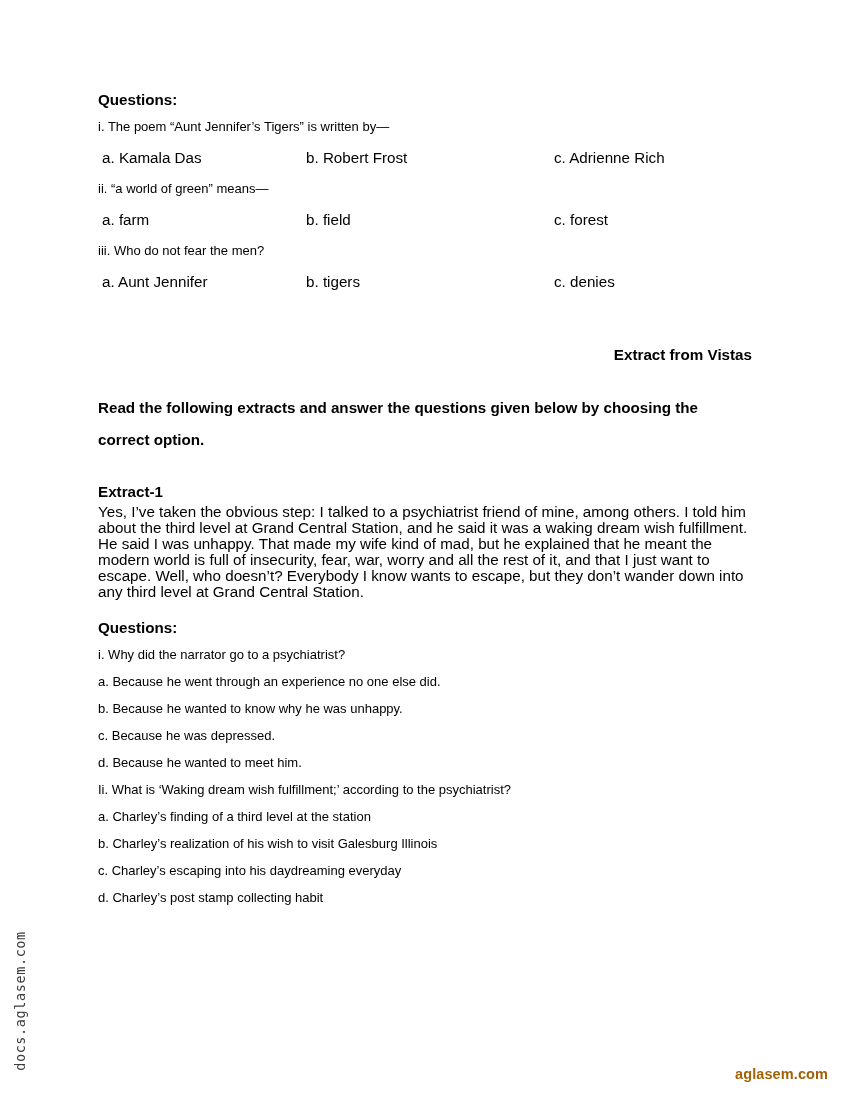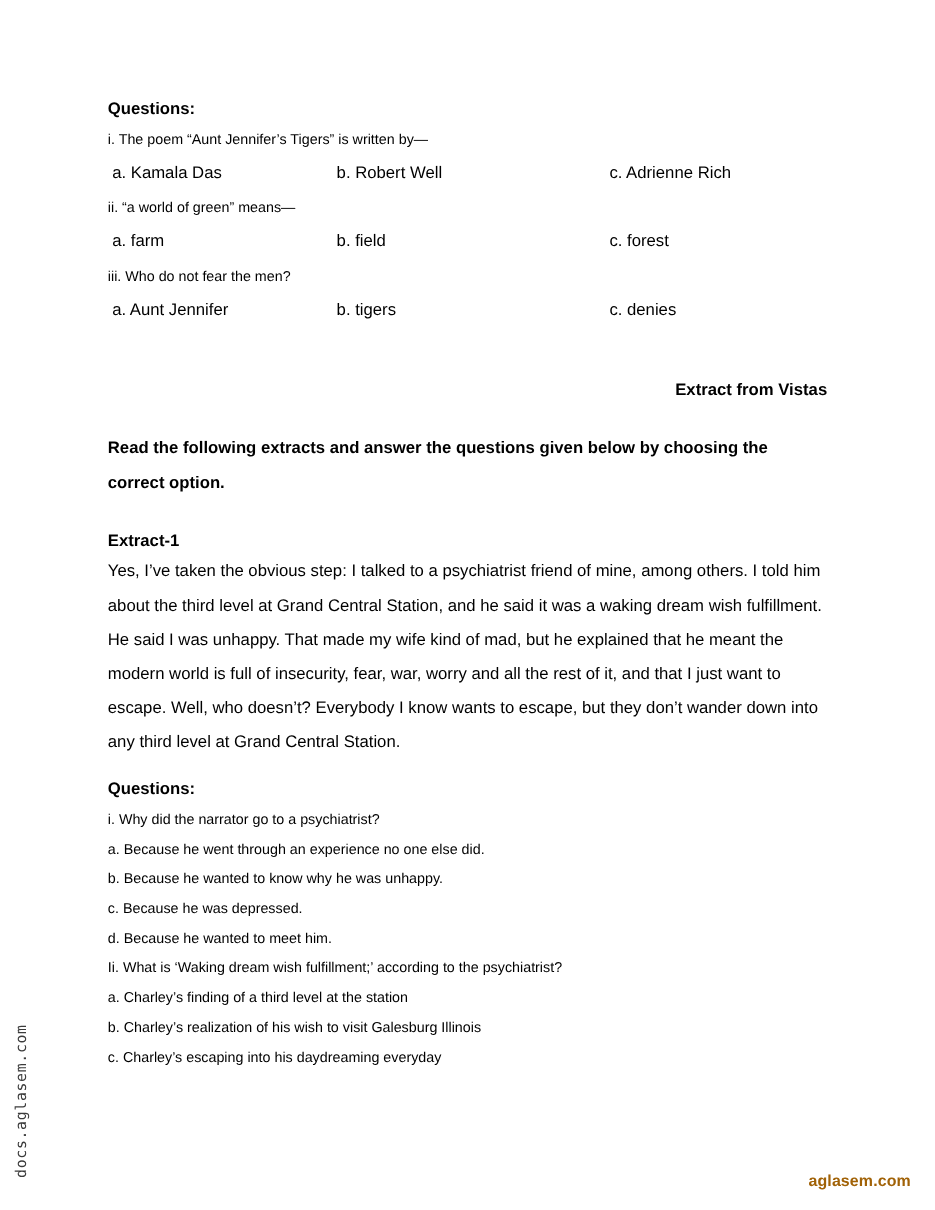"b. Robert Well" span.opt-b { text: Well -> Frost }
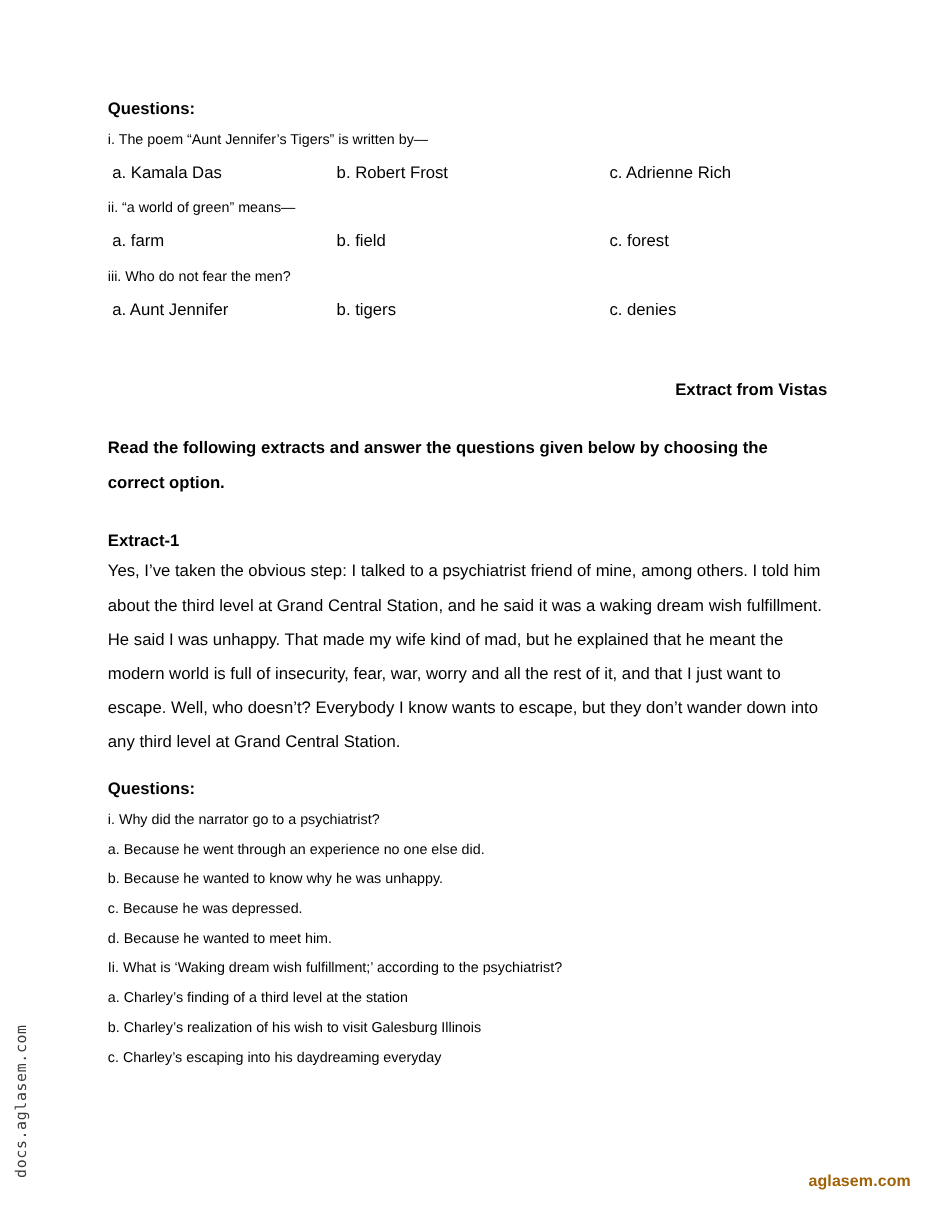"Yes, I’ve taken the obvious" .extract-body { line-height: 31px -> 16px }
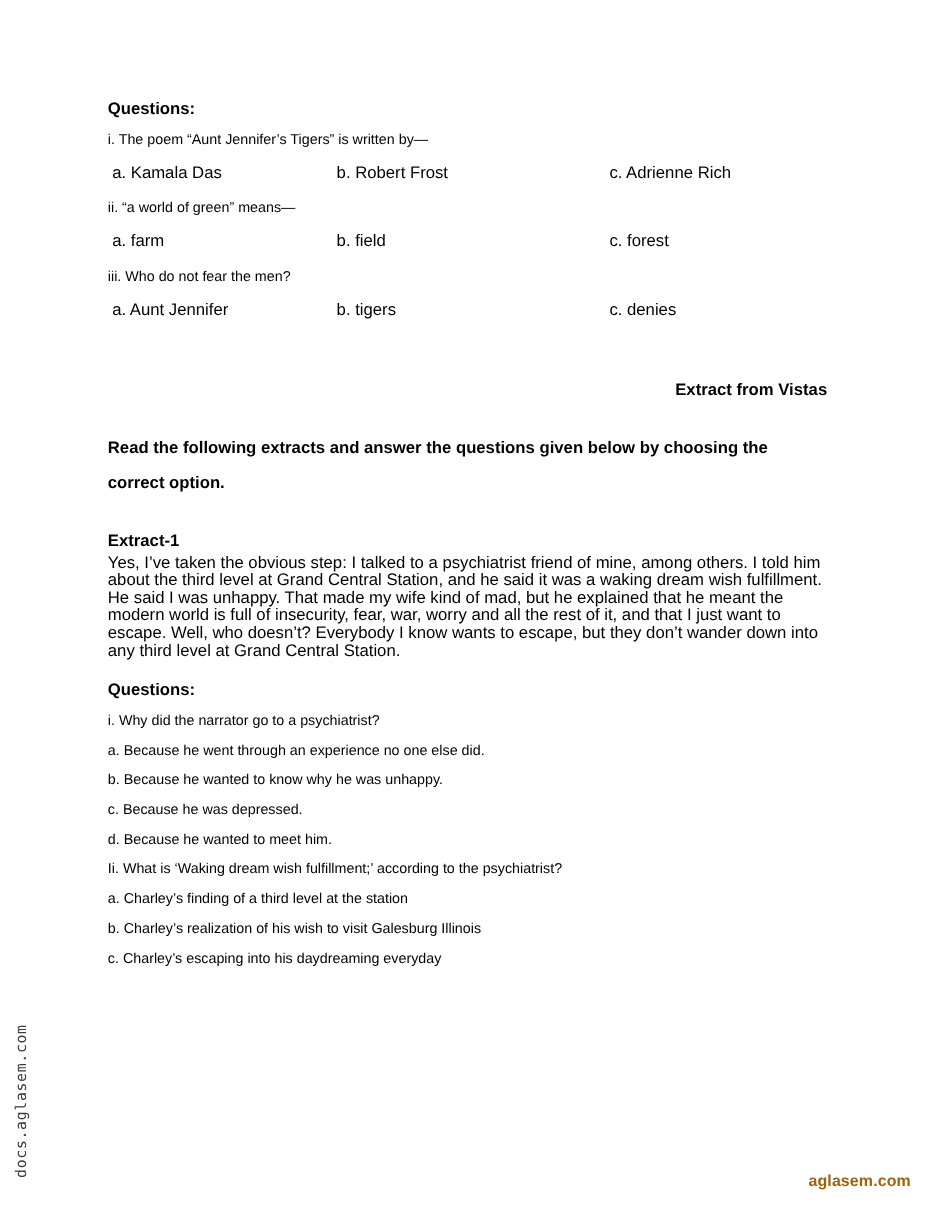"d. Charley’s post stamp collecting" p.qline { html: none -> <p>d. Charley’s post stamp collecting habit</p> }
